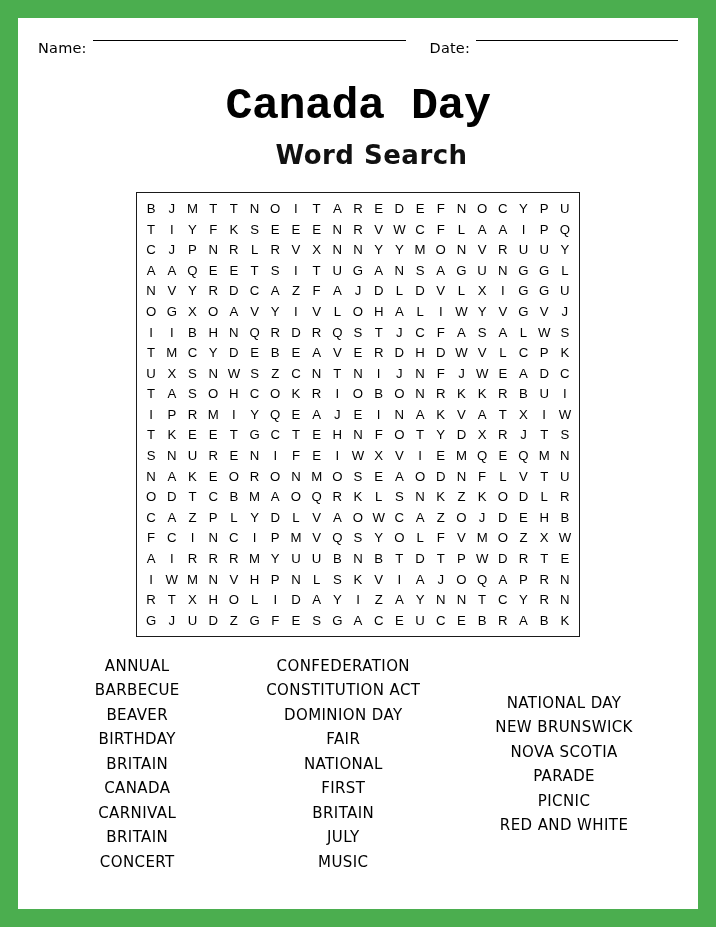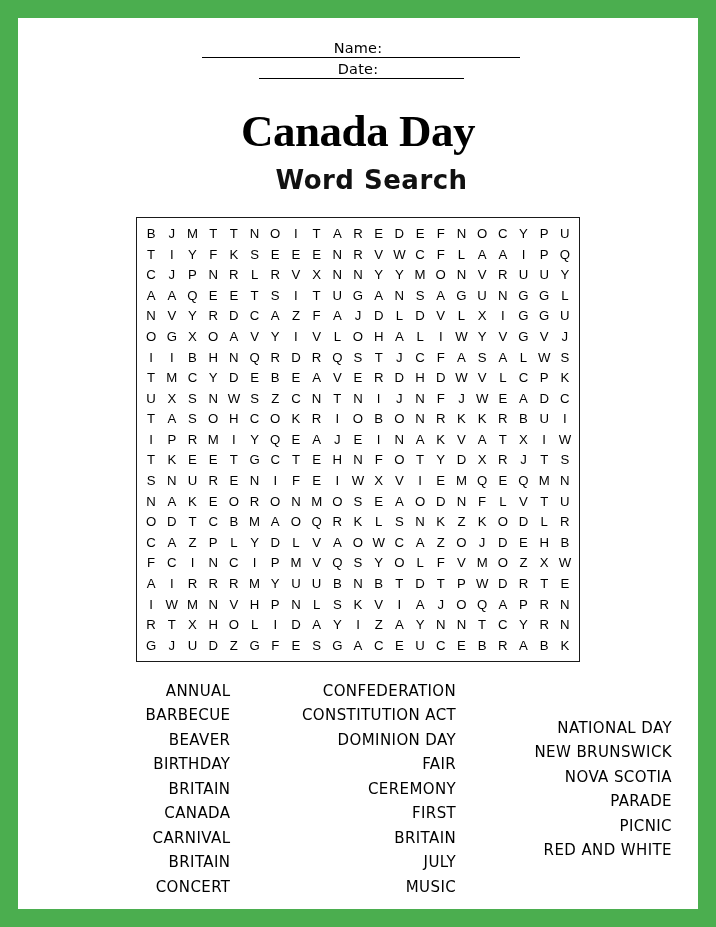"Name:" .namedate { align-items: center -> flex-start; flex-direction: column -> none }
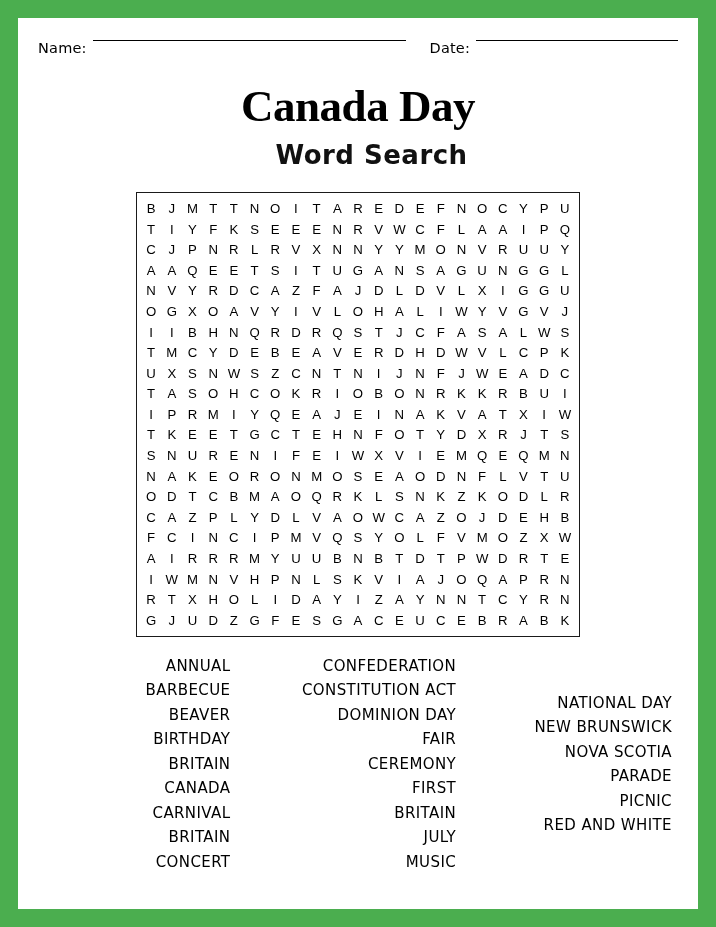"Canada Day" .title { font-family: Liberation Serif, serif -> Liberation Mono, monospace }
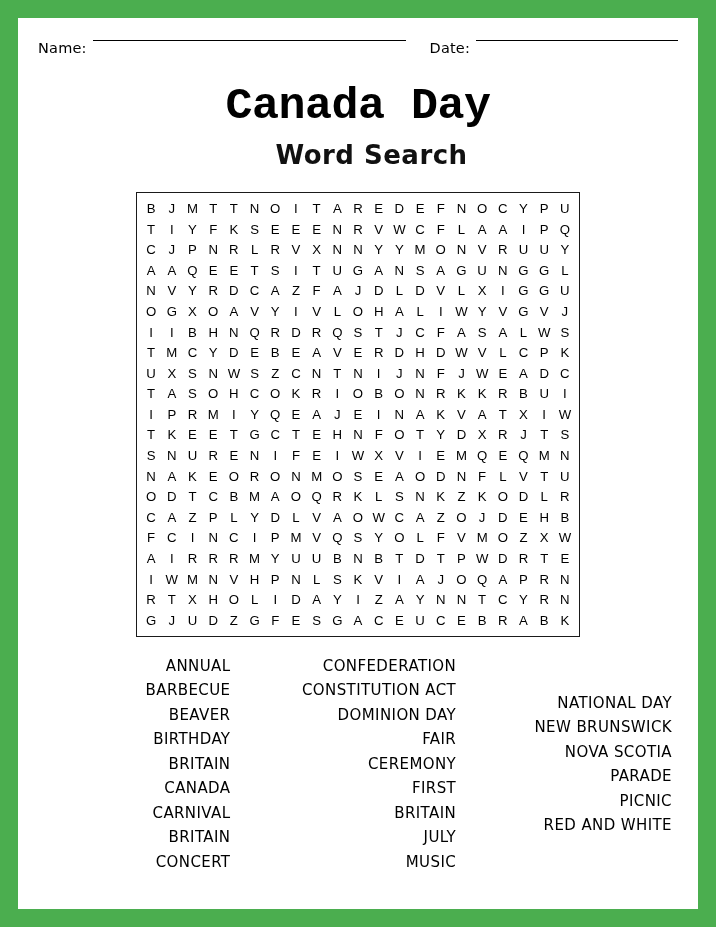"ANNUAL" .wcol { align-items: flex-end -> center }
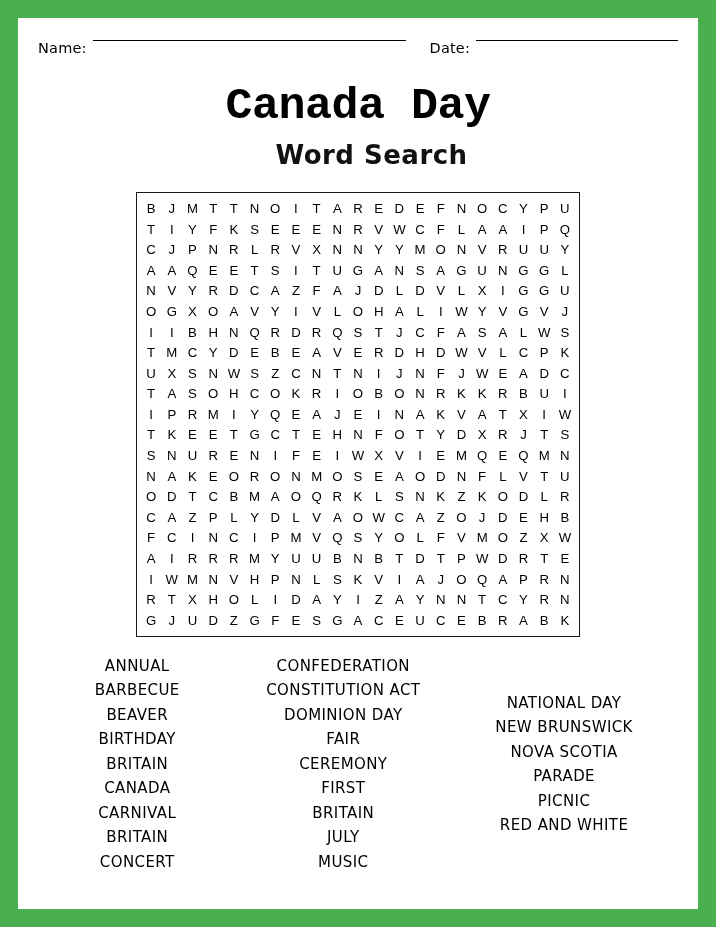"CEREMONY" div.word { text: CEREMONY -> NATIONAL }
